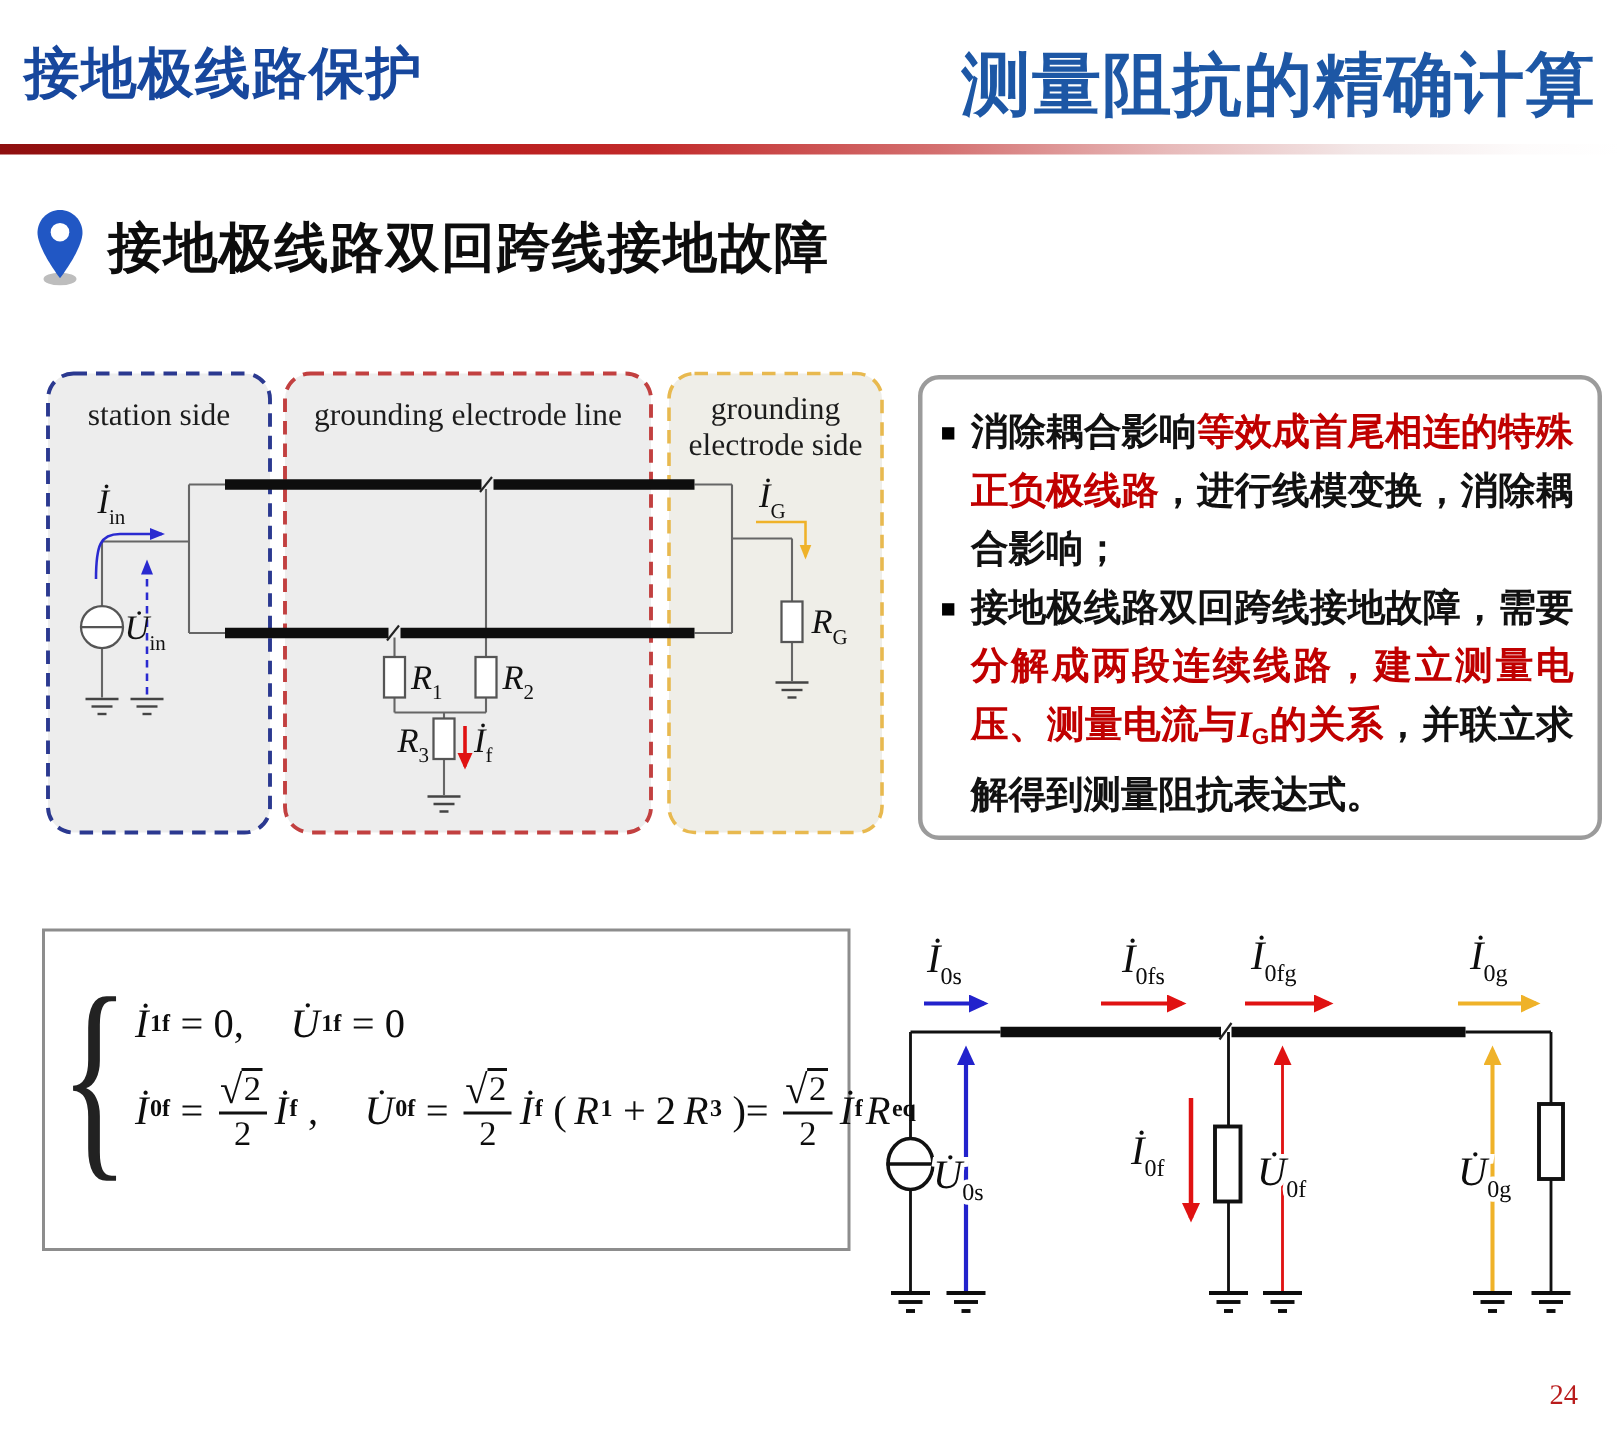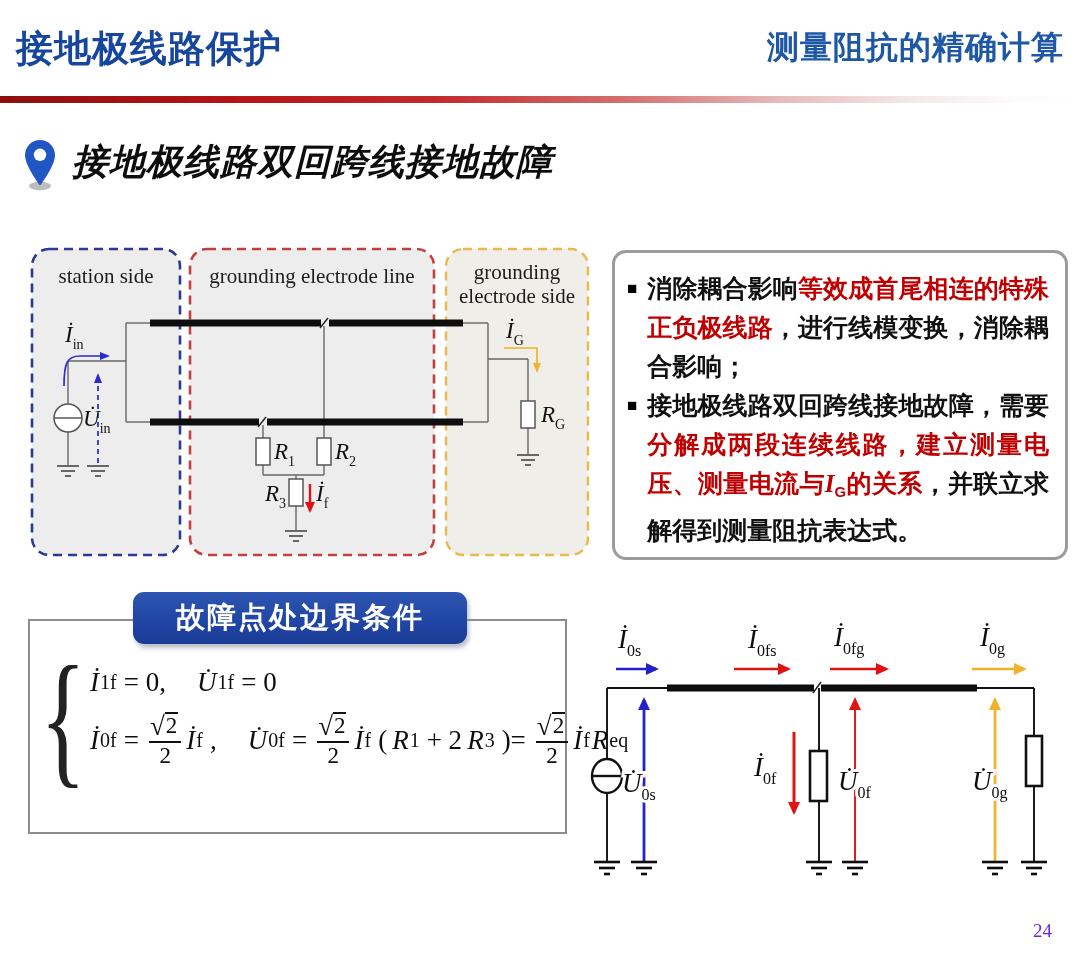"测量阻抗的精确计算" .hdr-right { font-size: 32px -> 46px }
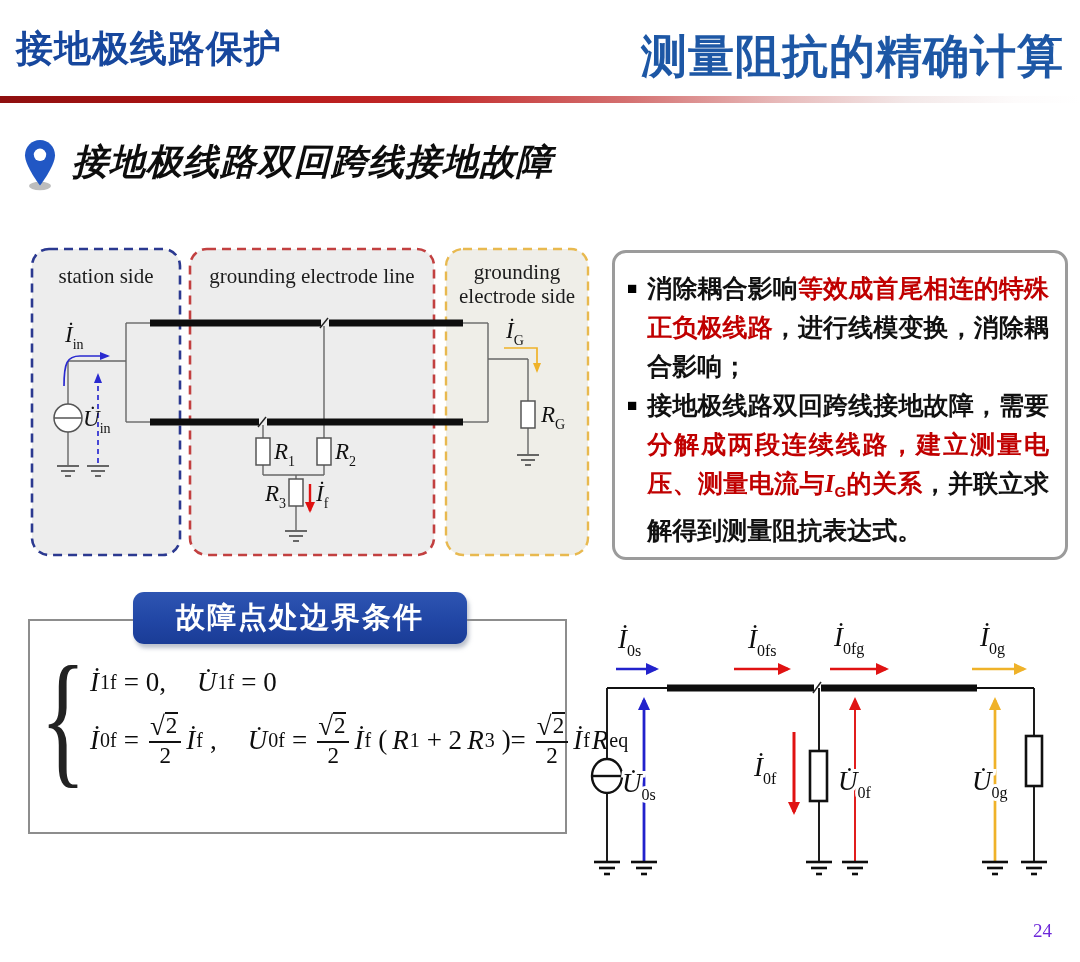"接地极线路双回跨线接地故障" .section { align-items: flex-start -> center; font-style: italic -> none }
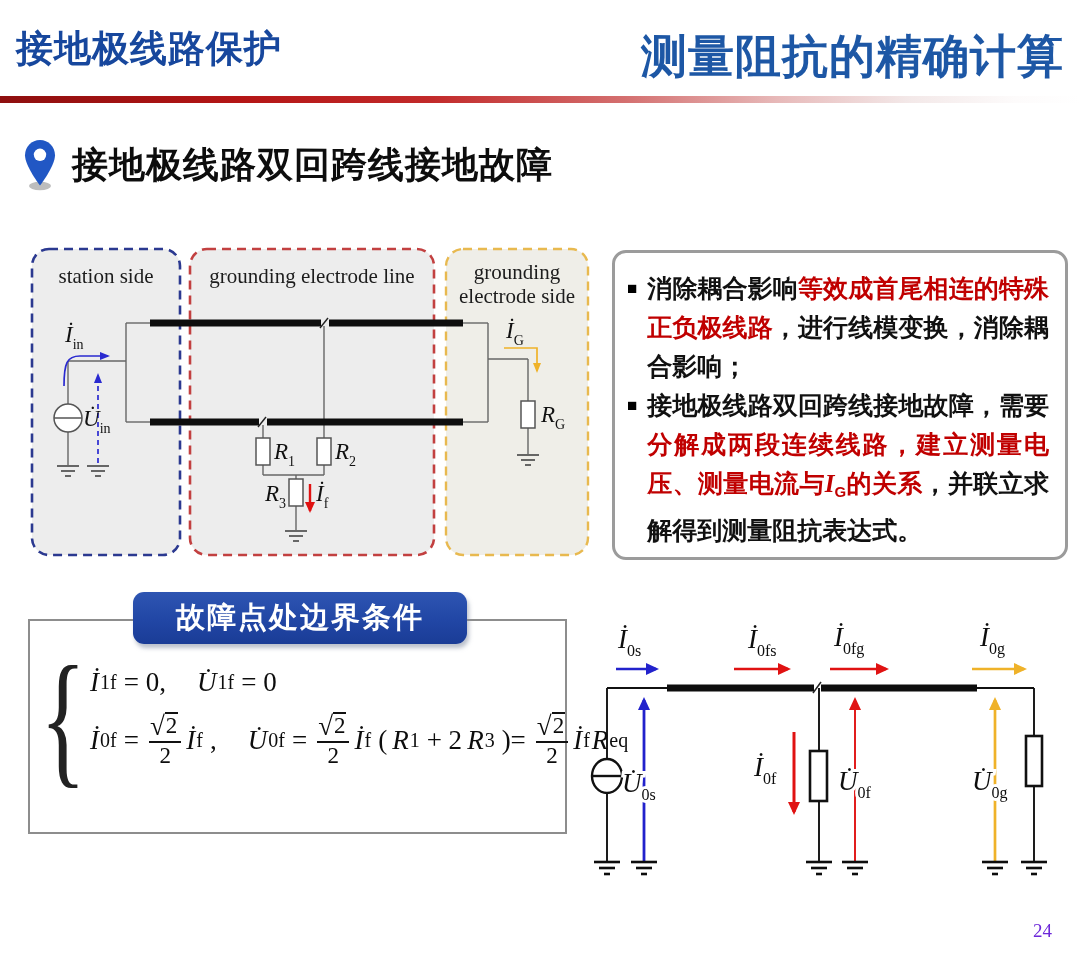"故障点处边界条件" div.bc-head { html: <div>故障点处边界条件</div> -> none }
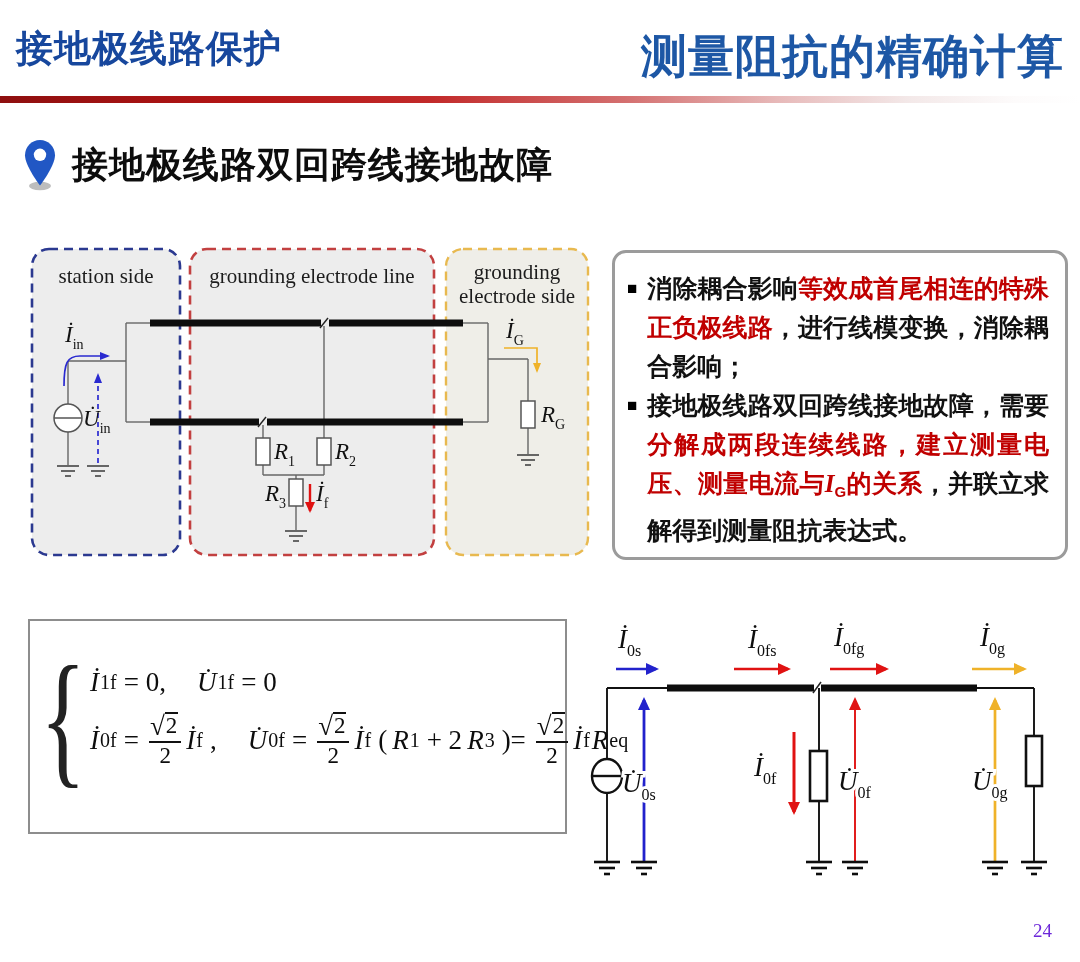"1f" .fl sub { font-size: 20px -> 16px; font-weight: none -> bold }
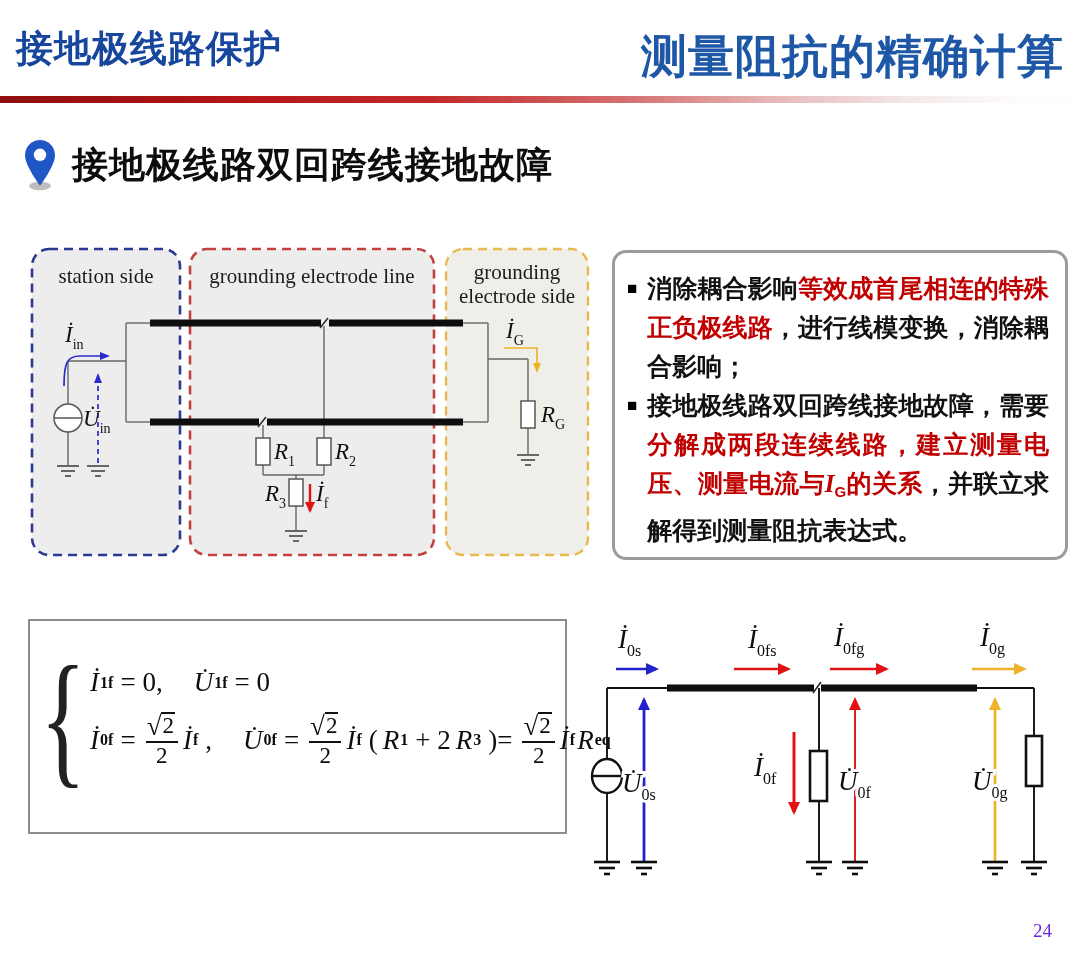"24" .page-num { color: #6d28d9 -> #b91c1c }
